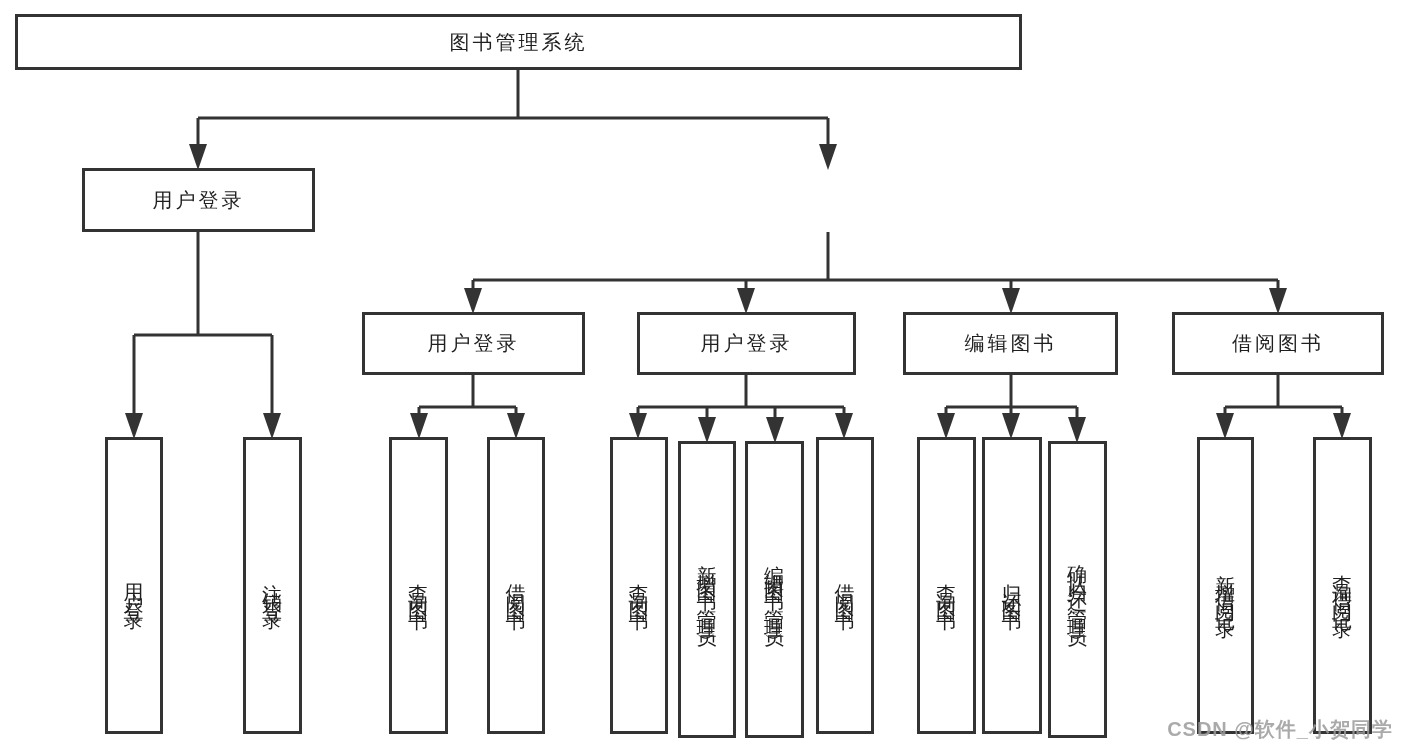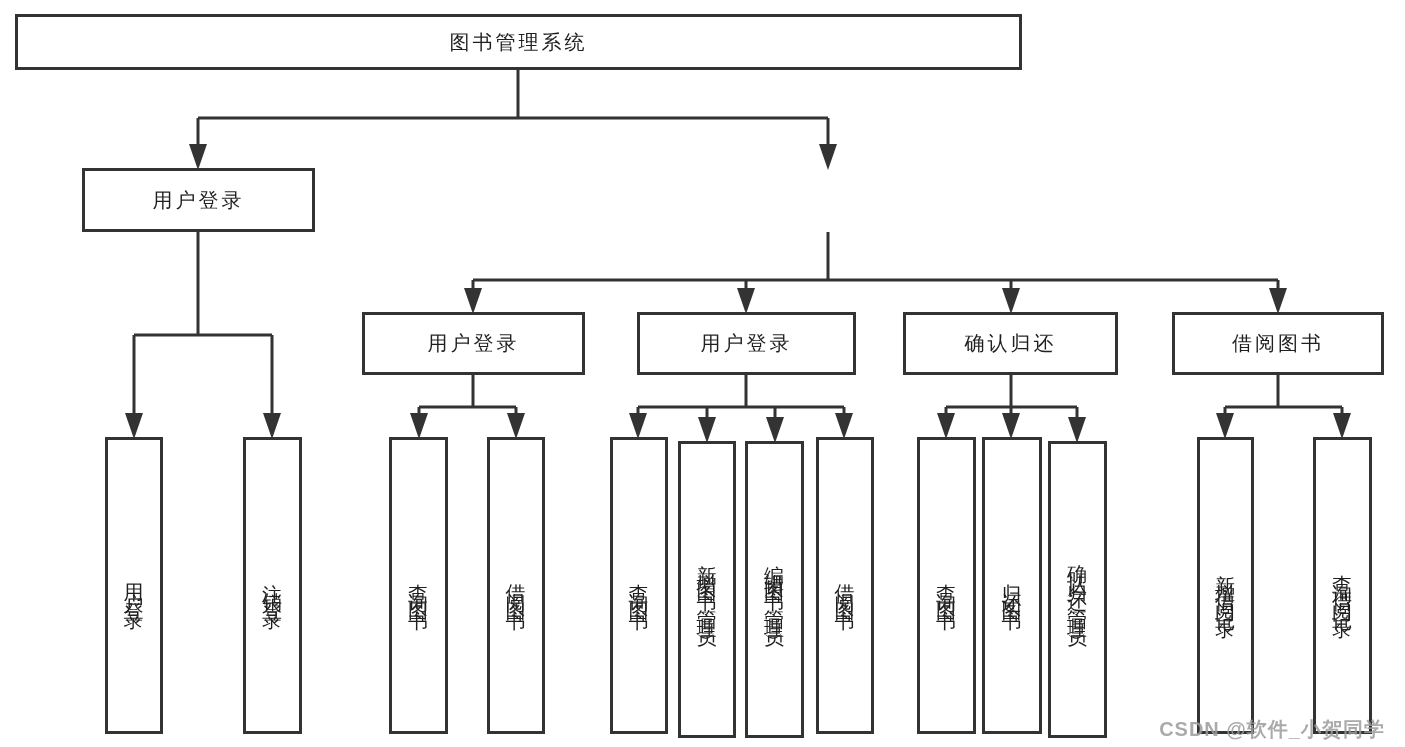"确认归还" span.lbl { text: 确认归还 -> 编辑图书 }
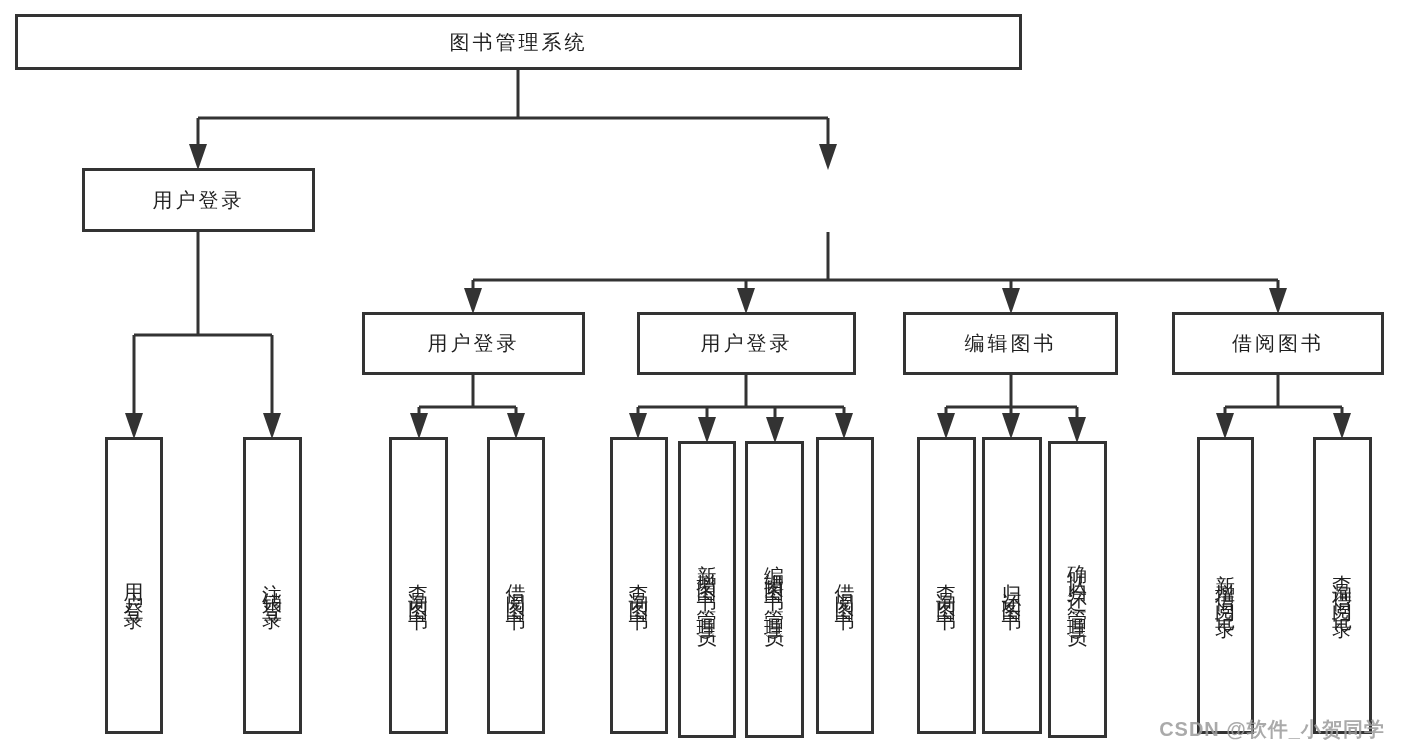"CSDN @软件_小贺同学" .watermark { right: 20px -> 12px }
